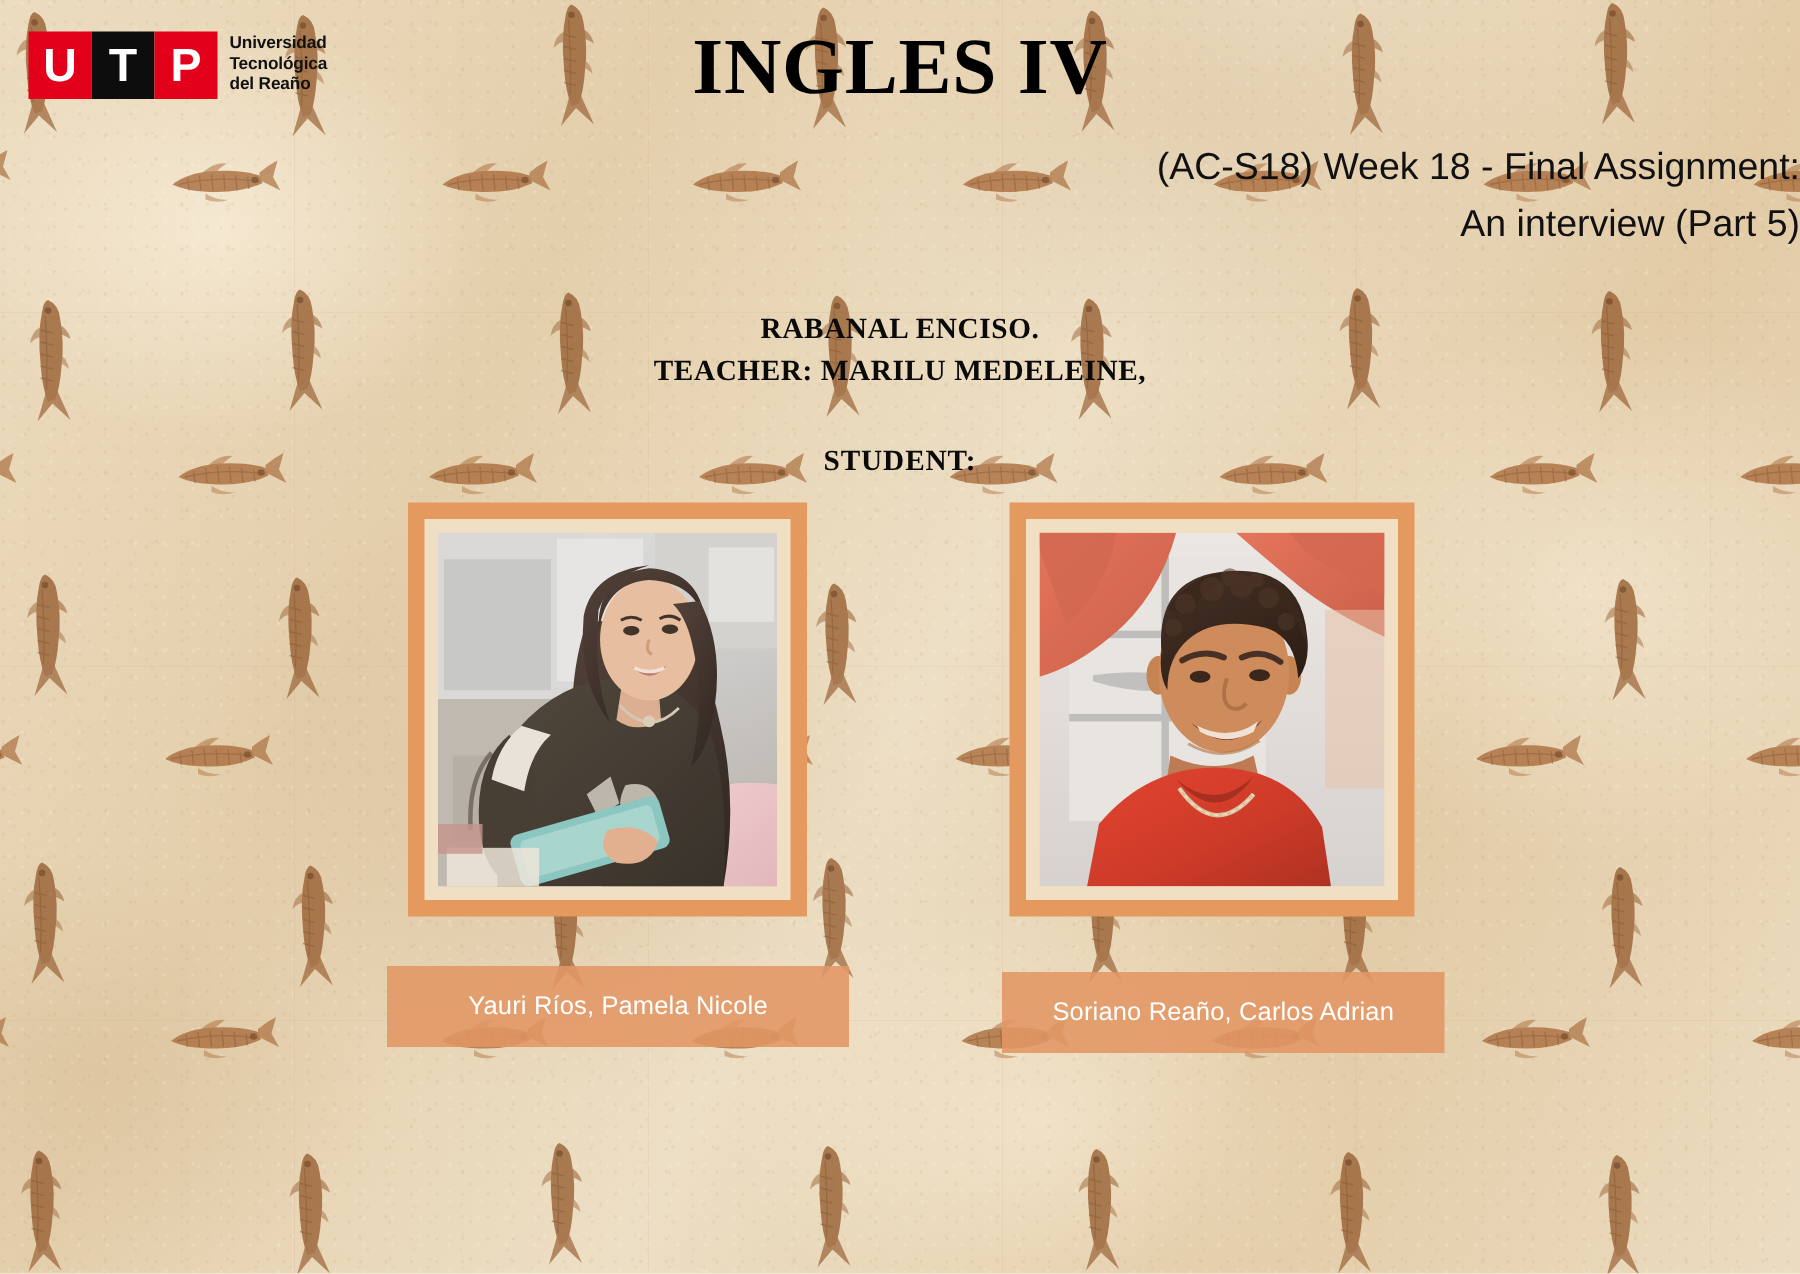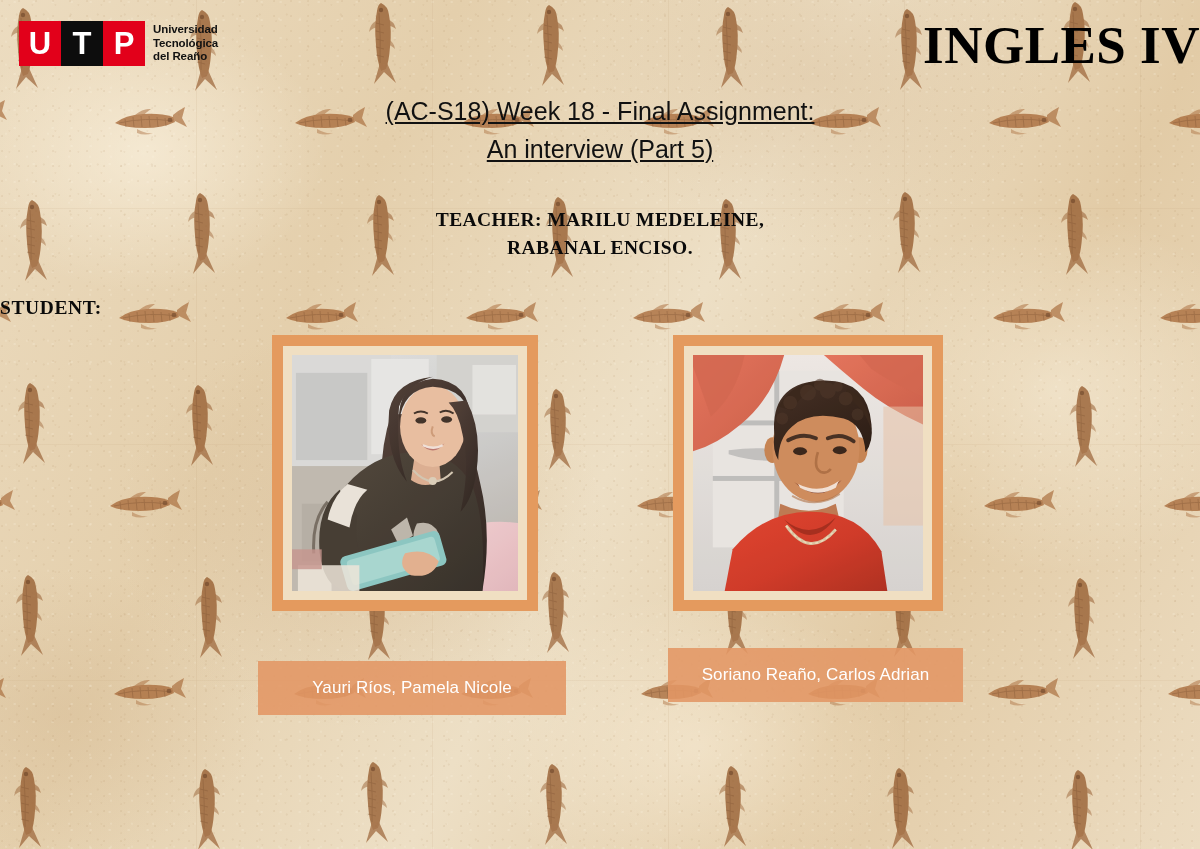"INGLES IV" #main-title { text-align: right -> center }
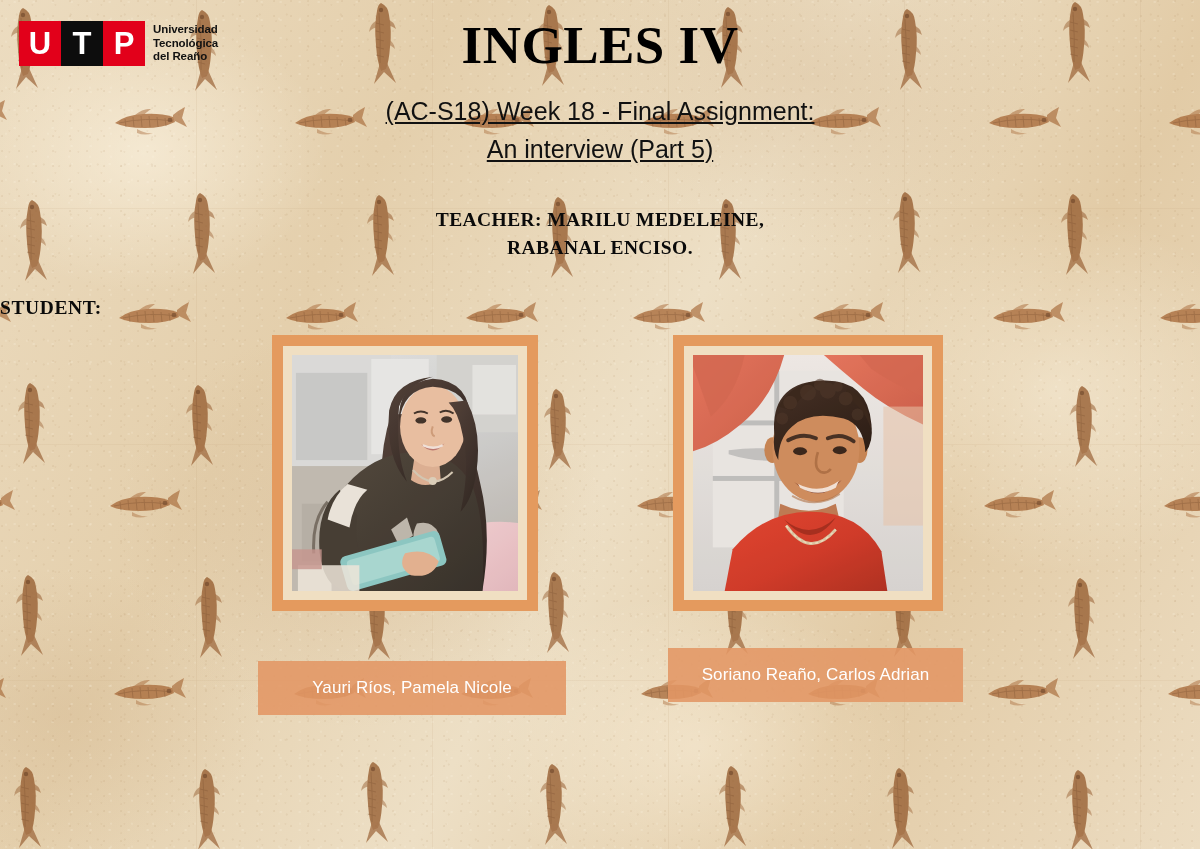"(AC-S18) Week 18 - Final" #subtitle { text-align: center -> right; text-decoration: underline -> none }
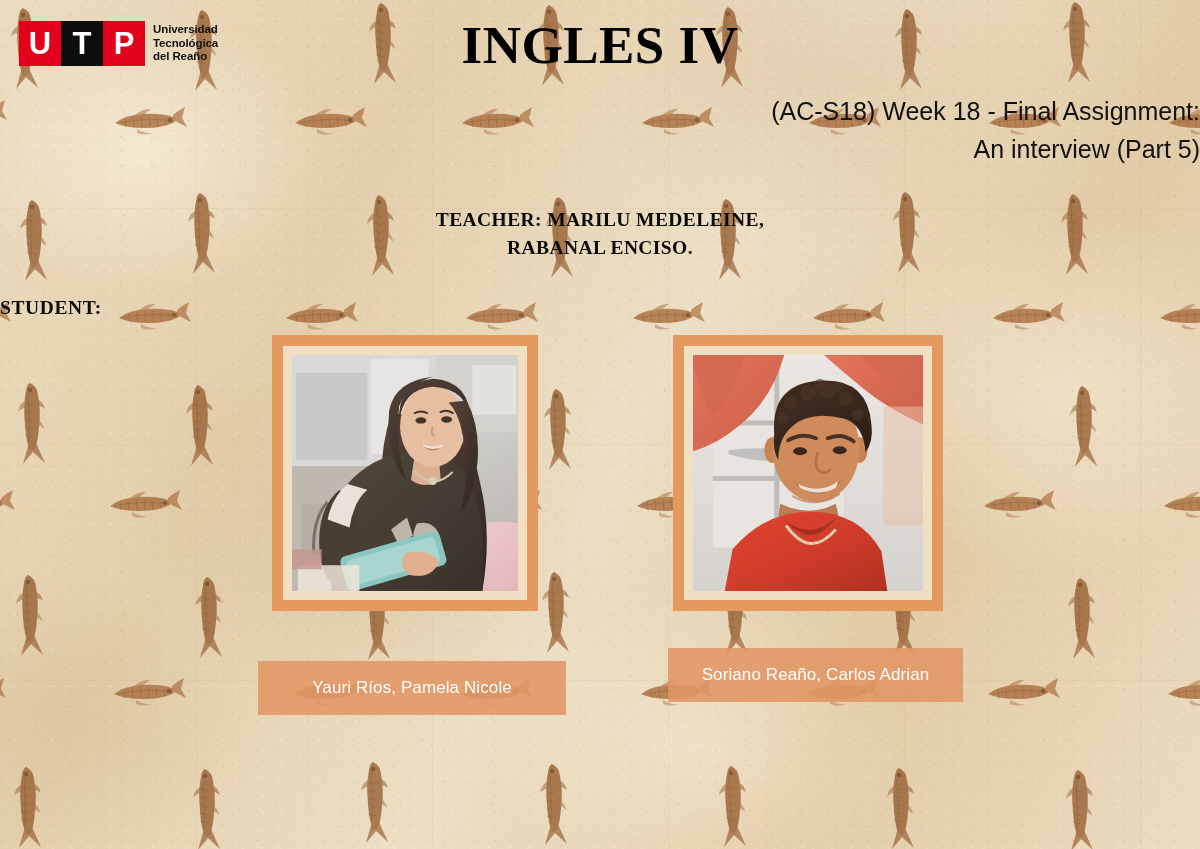"TEACHER: MARILU MEDELEINE," div { order: before "RABANAL ENCISO." -> after "RABANAL ENCISO." }
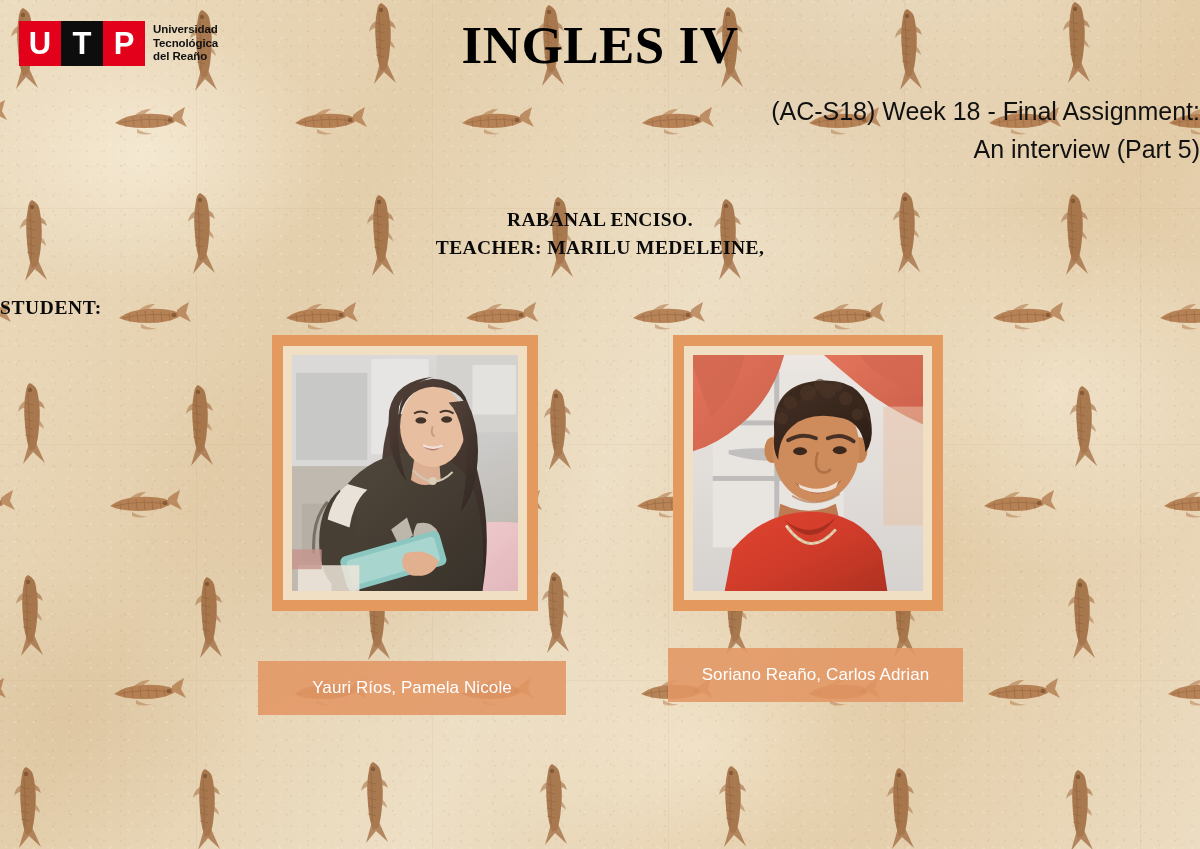"STUDENT:" #student-label { text-align: left -> center }
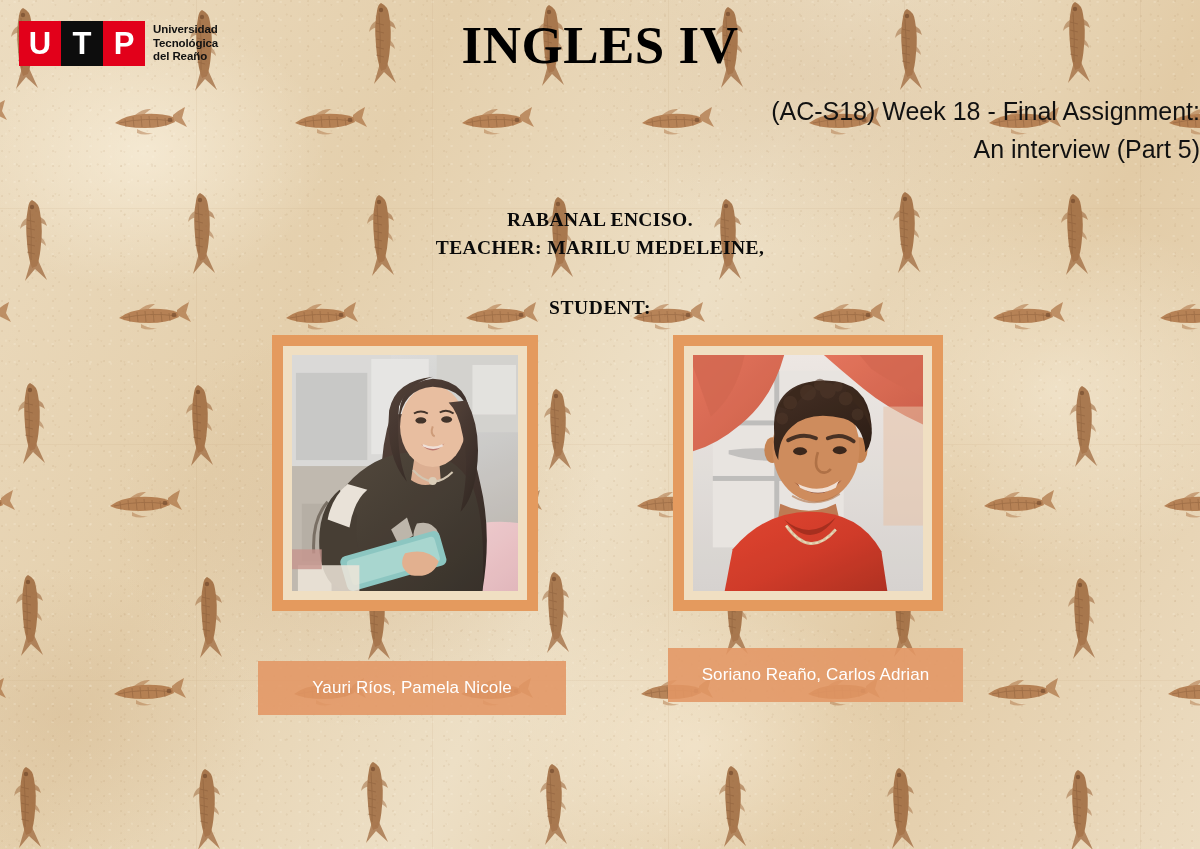"Yauri Ríos, Pamela Nicole" #banner-left { top: 661px -> 644px }
